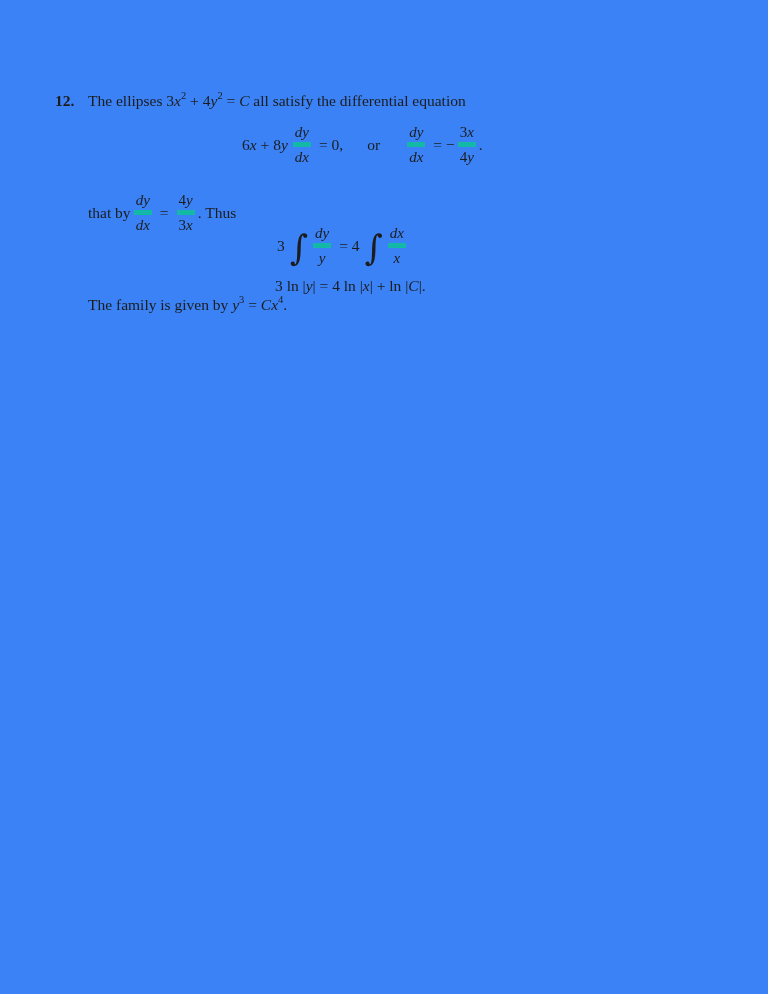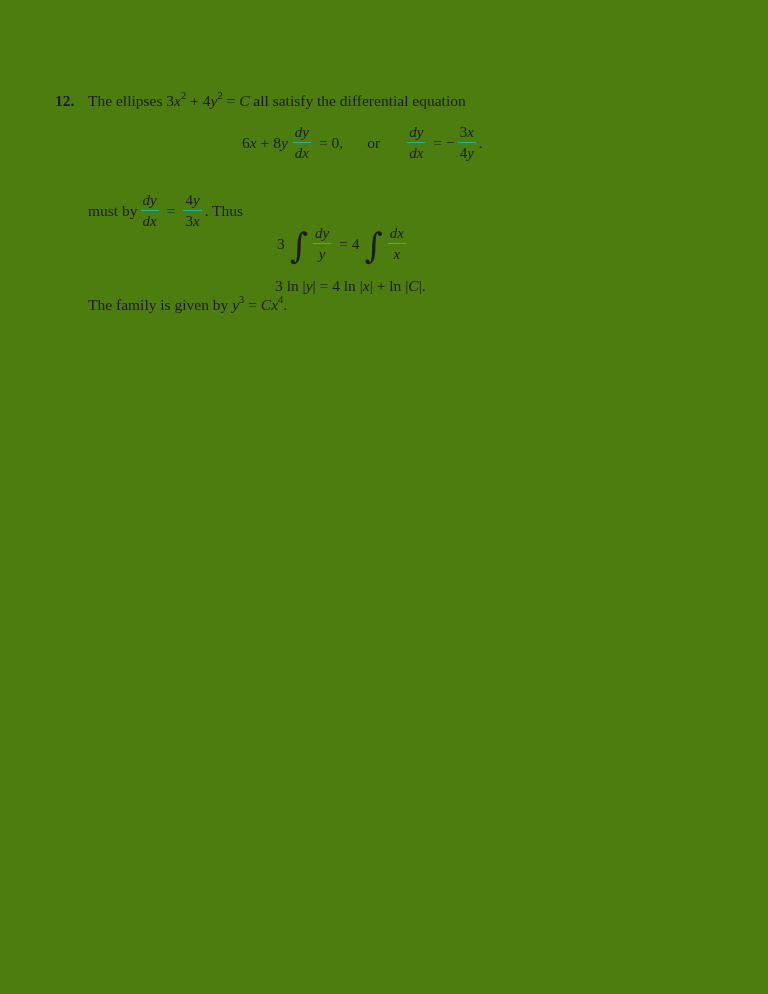"12. The ellipses 3x2 +" .page { background: #4d7c0f -> #3b82f6 }
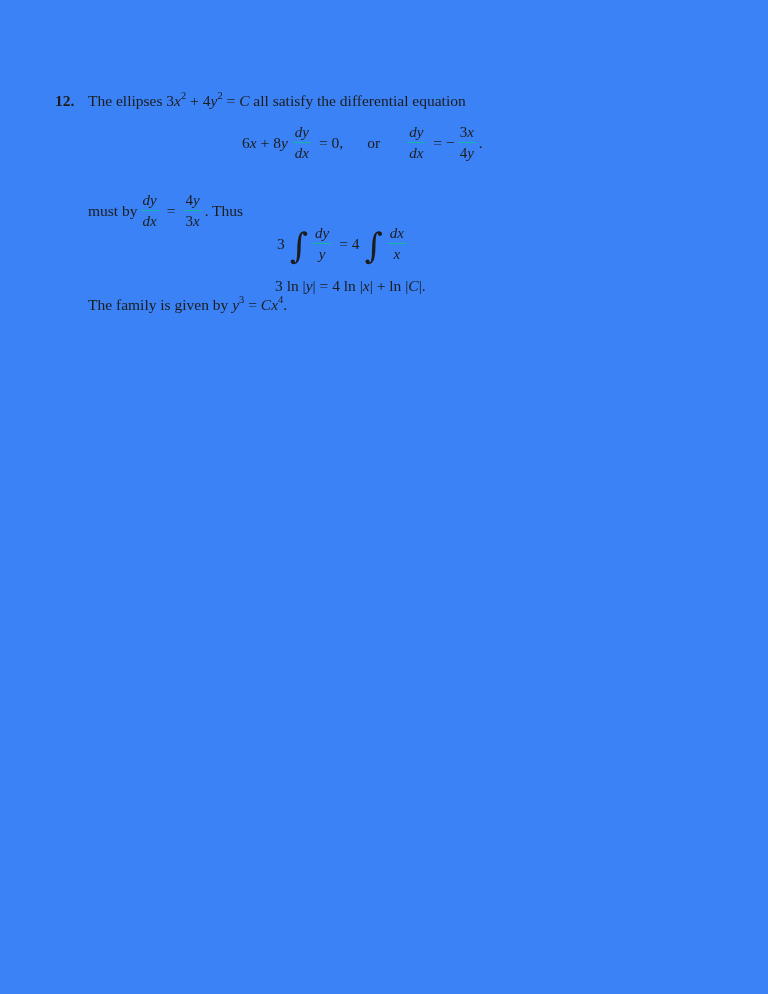"dy" .fnum { border-bottom: 1px solid #14b8a6 -> 5px solid #14b8a6 }
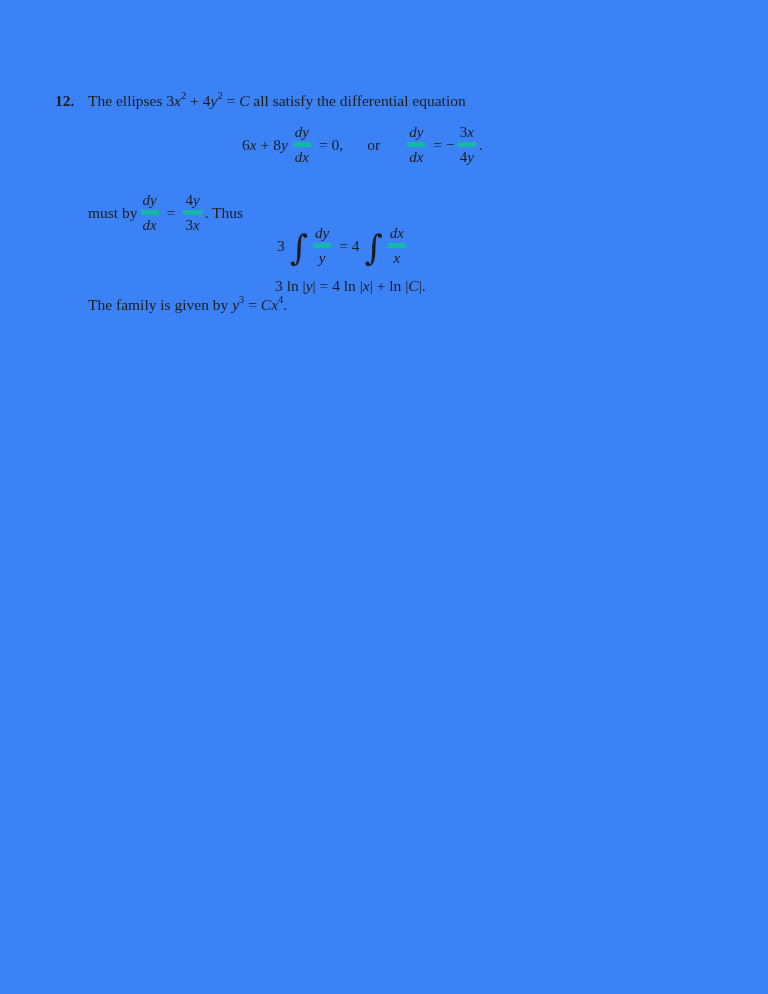"must by" span { text: must -> that }
